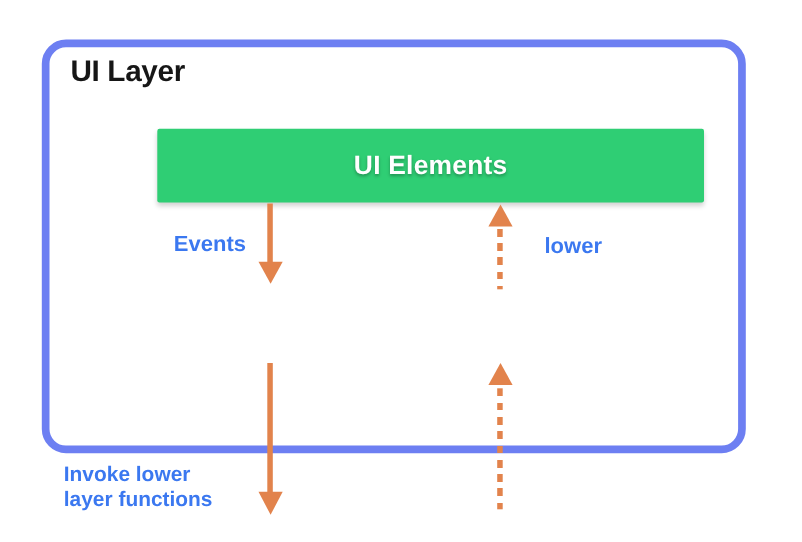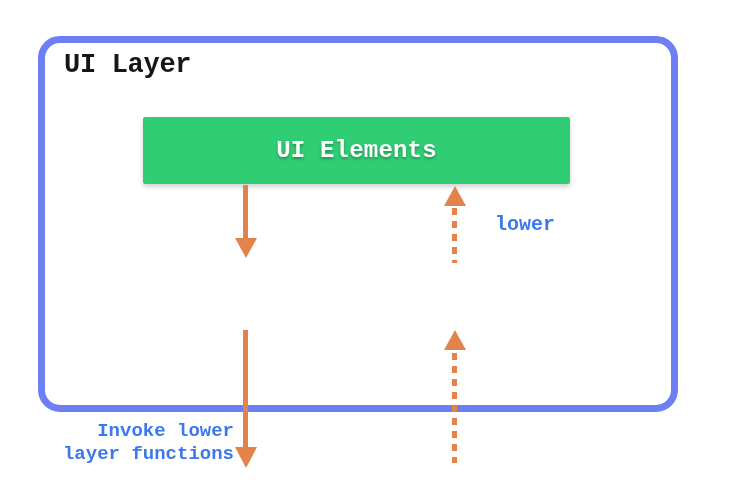"UI Layer" * { font-family: Liberation Mono, monospace -> none }
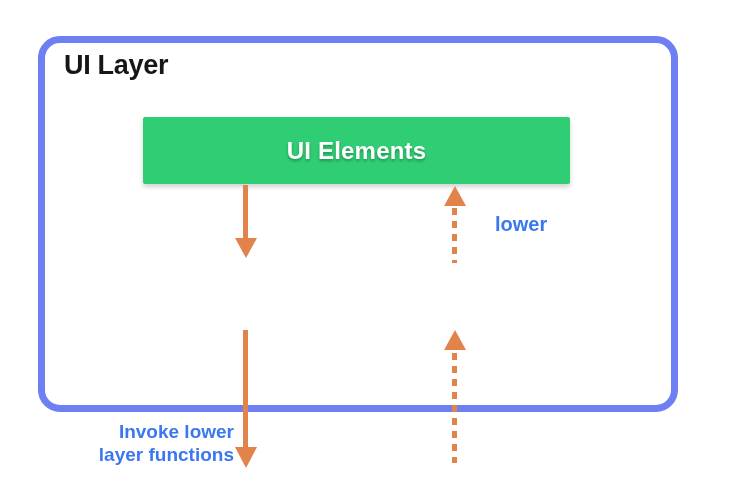"UI Elements" .node { width: 427px -> 497px }
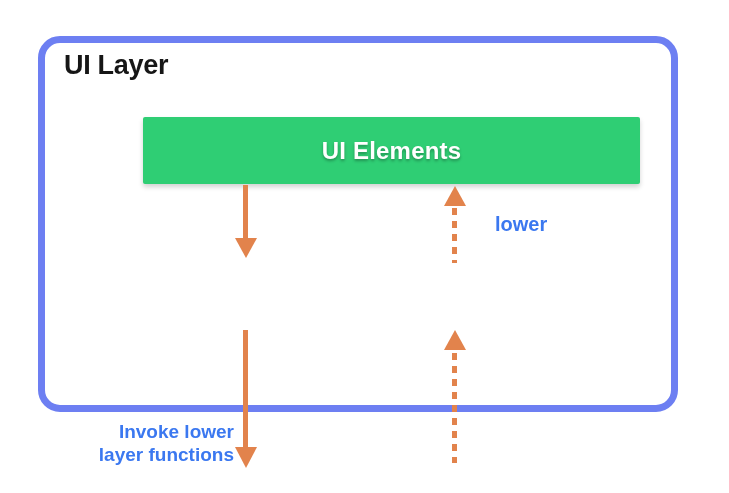"Events" div.flow-label-text { html: none -> <div>Events</div> }
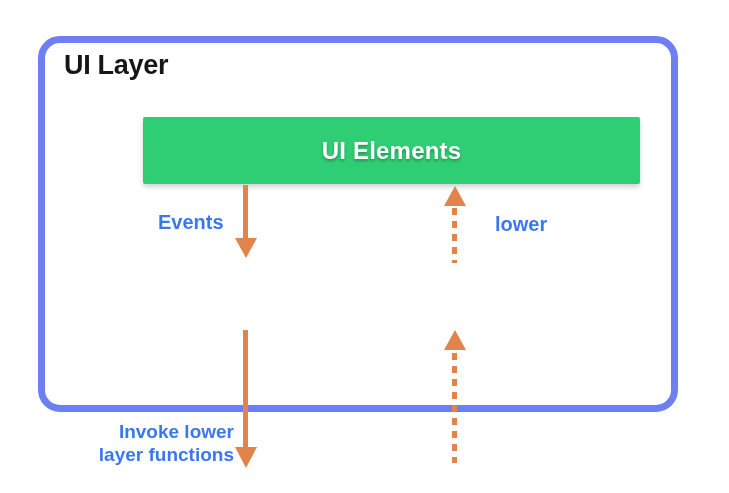"Invoke lower" .lbl-invoke { text-align: right -> left }
